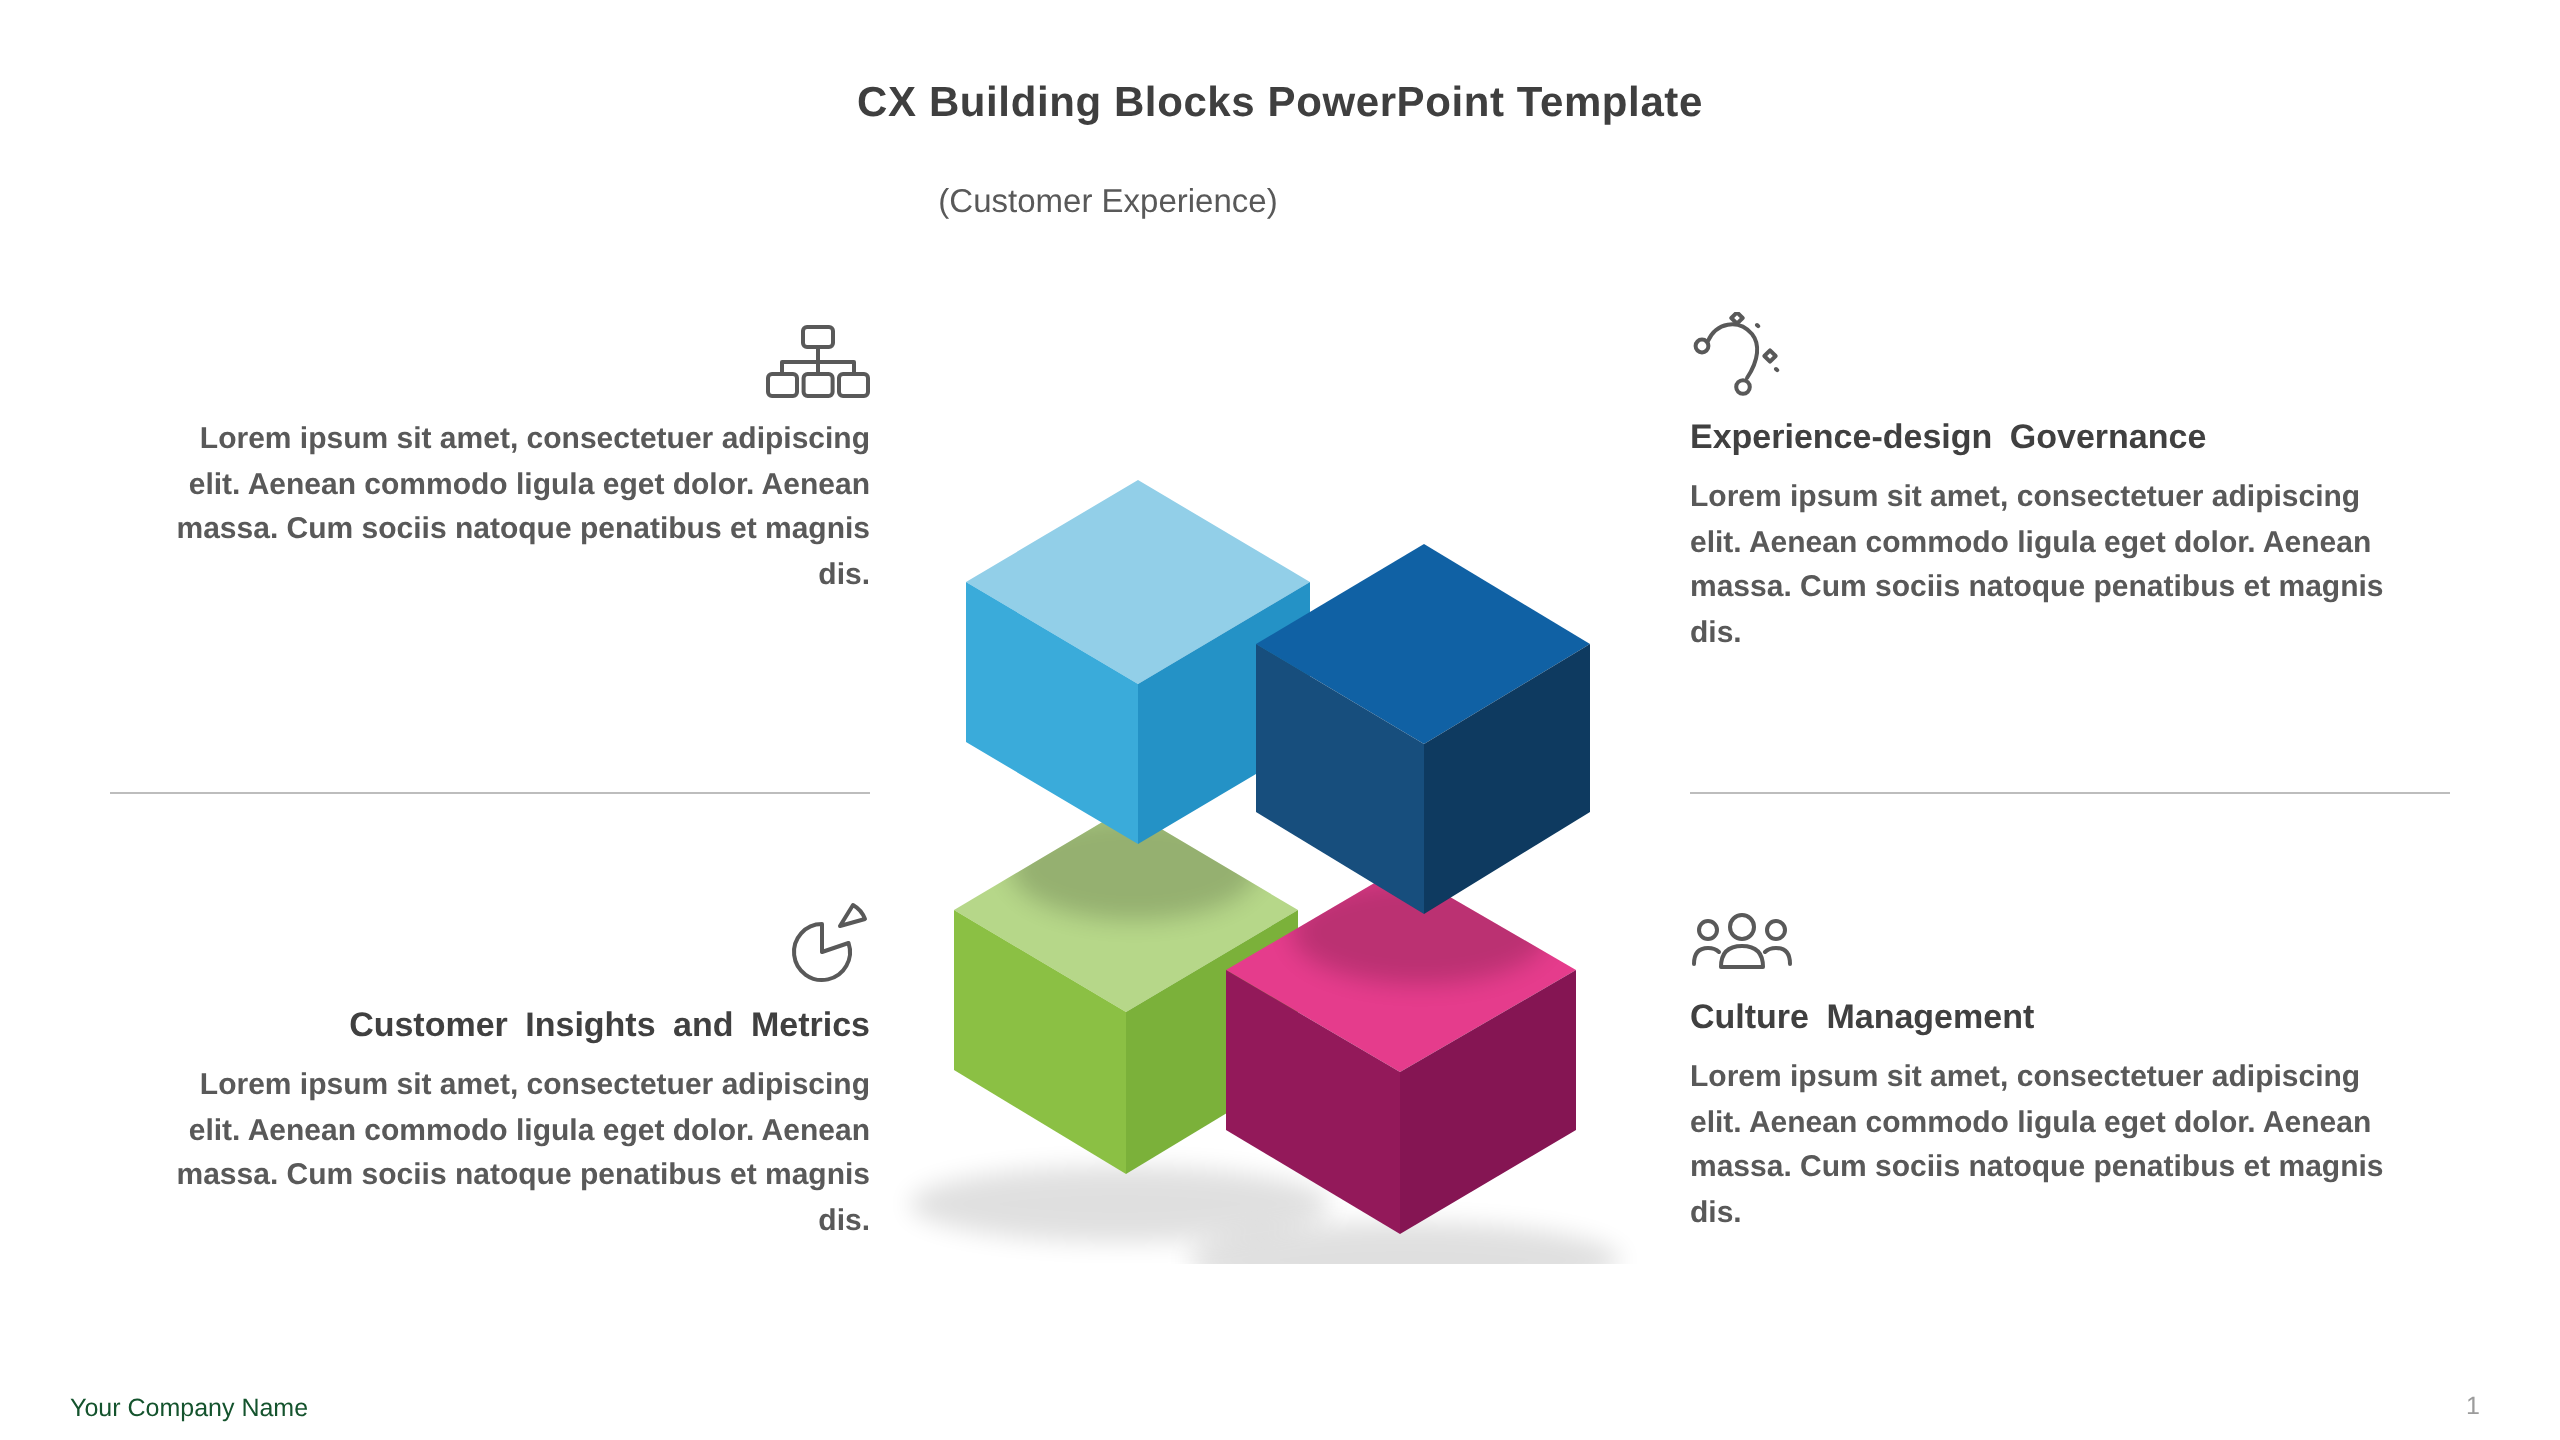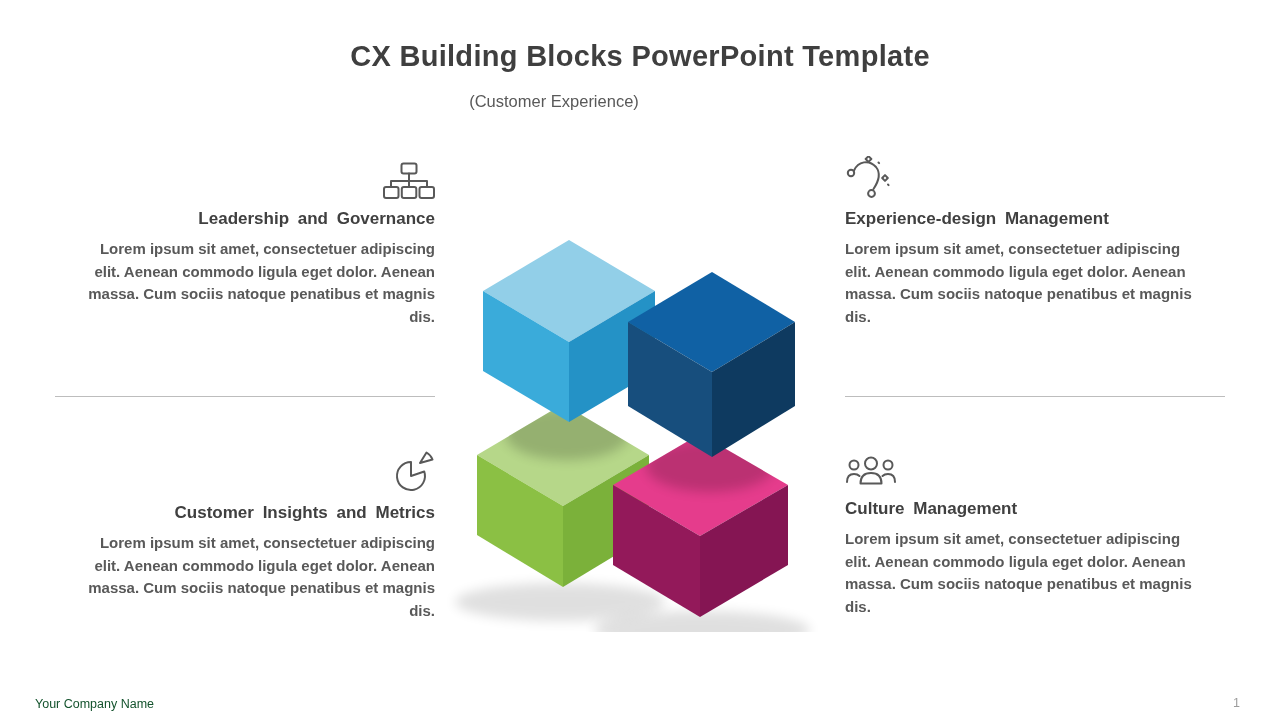"CX Building Blocks PowerPoint Template" .title { font-size: 29px -> 21px }
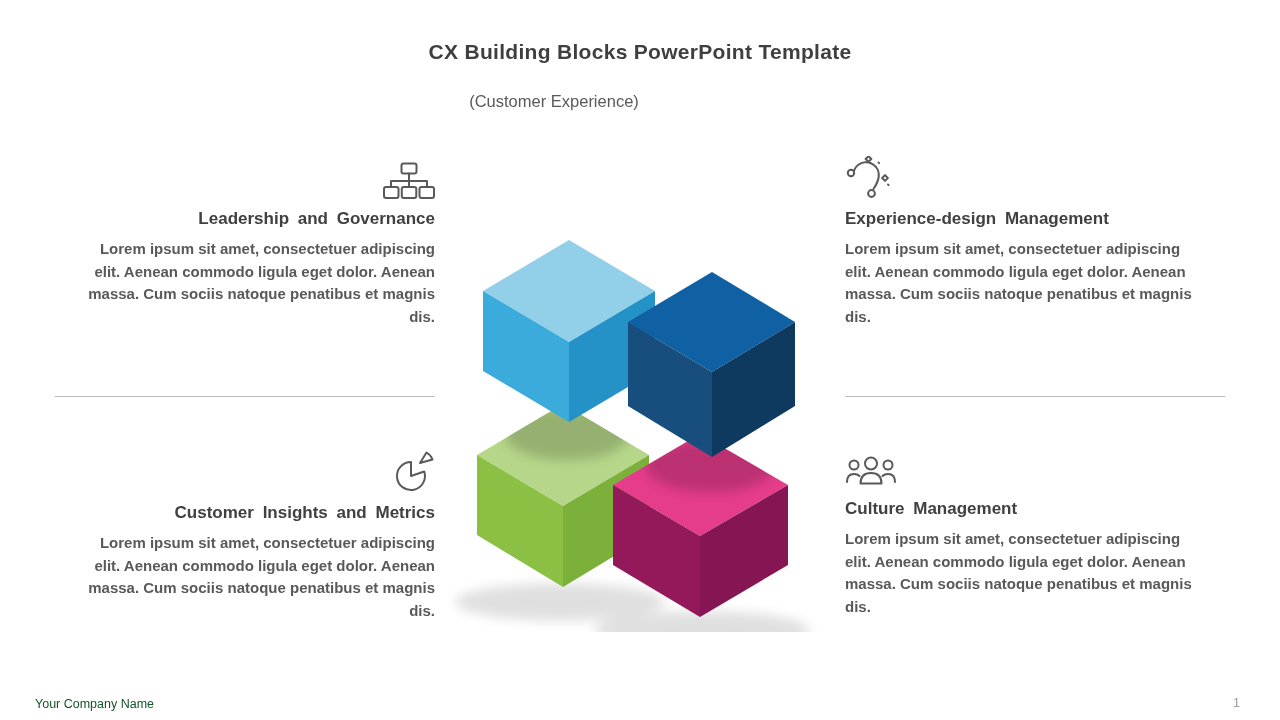"Leadership and Governance" h2 { html: <h2>Leadership and Governance</h2> -> none }
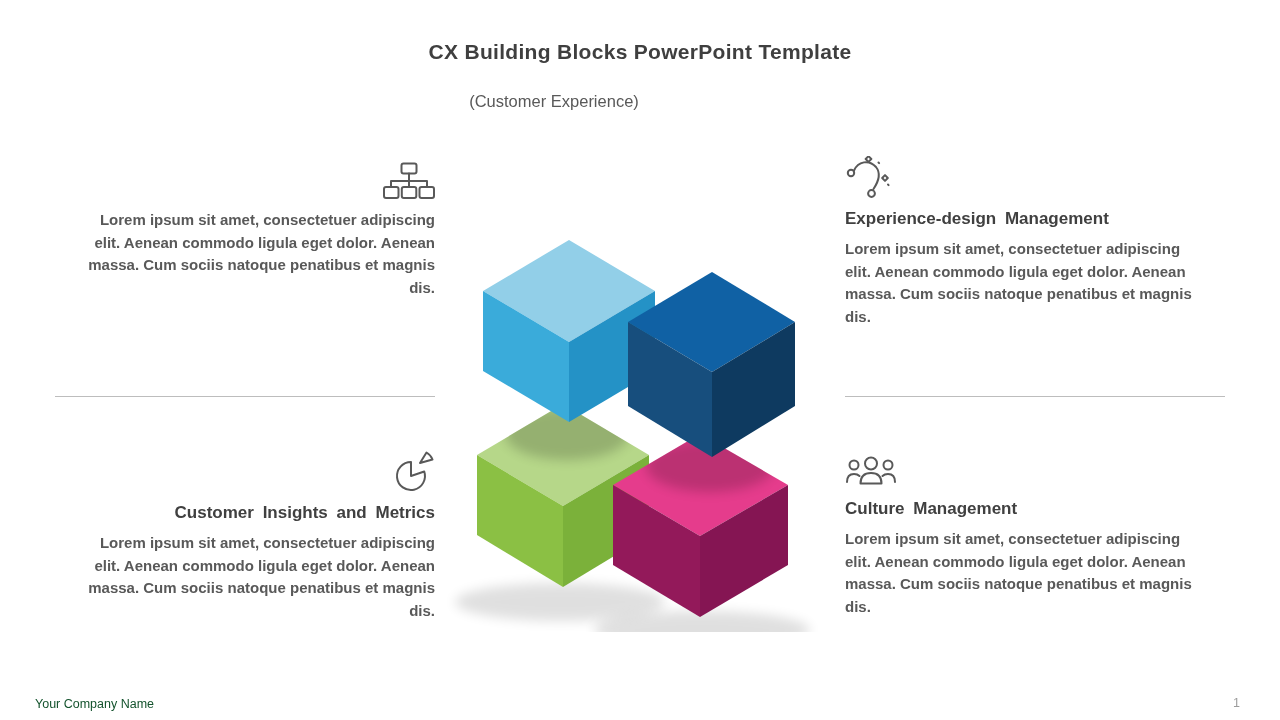"Experience-design Management" h2 { text: Management -> Governance }
